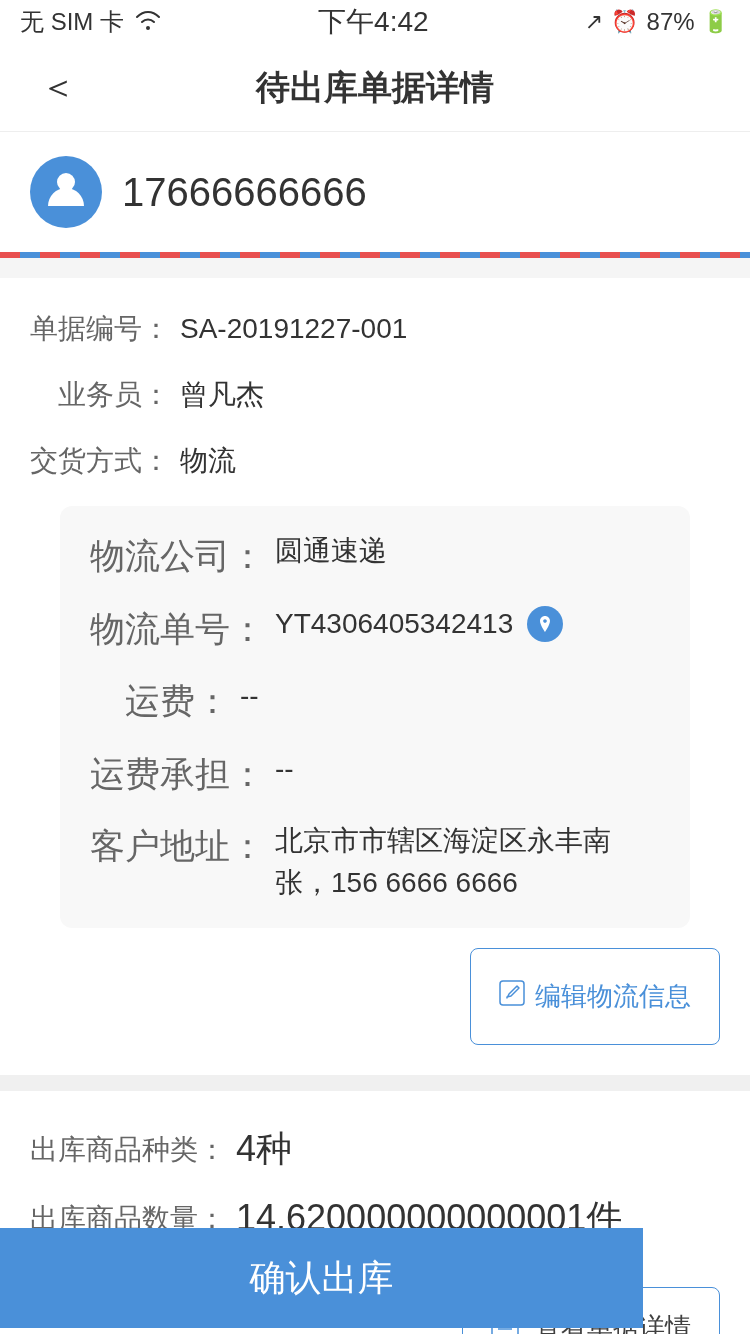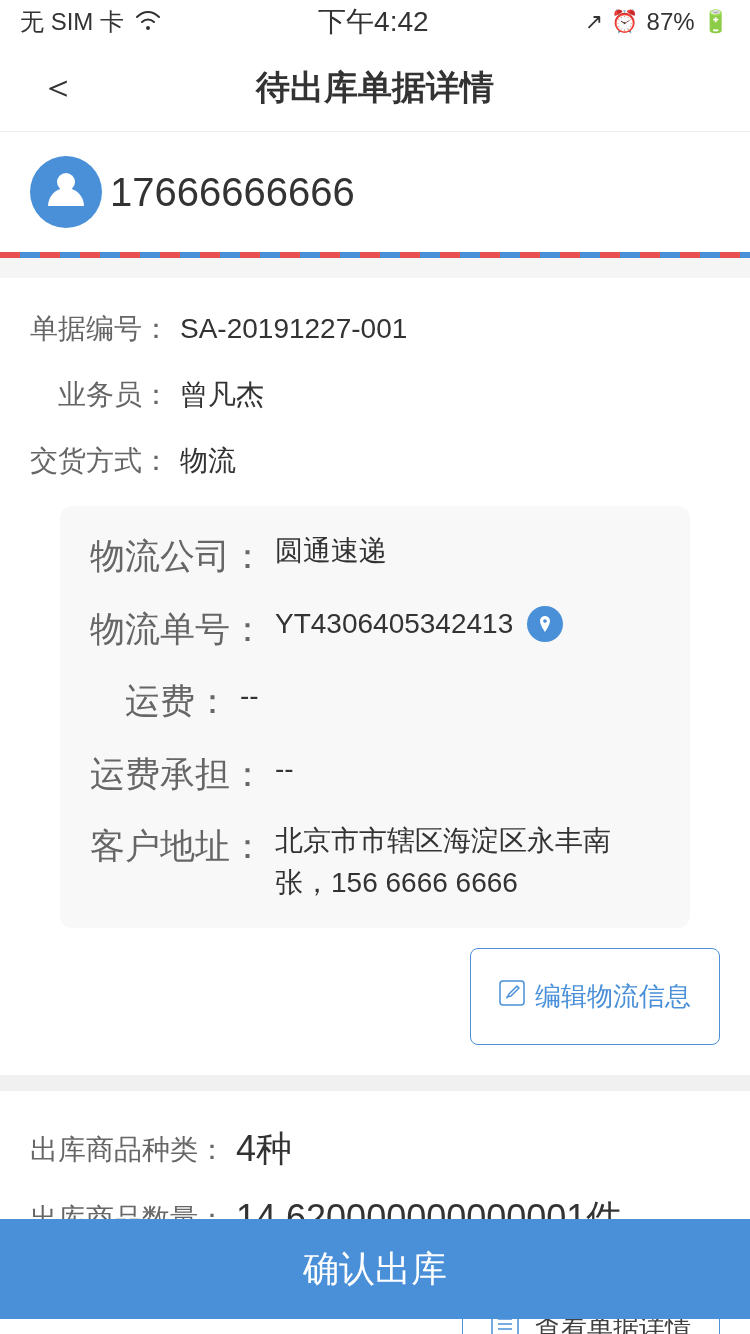"17666666666" .customer-header { gap: 8px -> 20px }
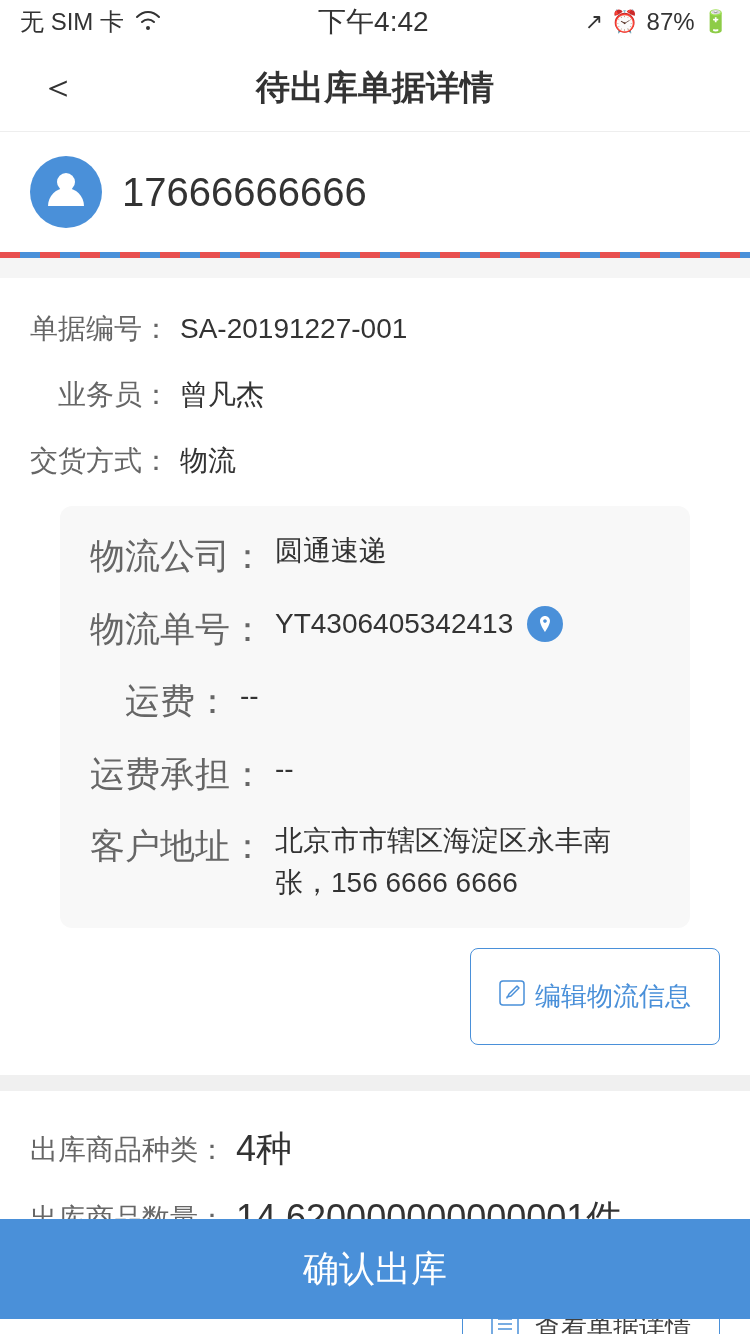"确认出库" .confirm-btn-wrap { bottom: 15px -> 6px; width: 750px -> 643px }
